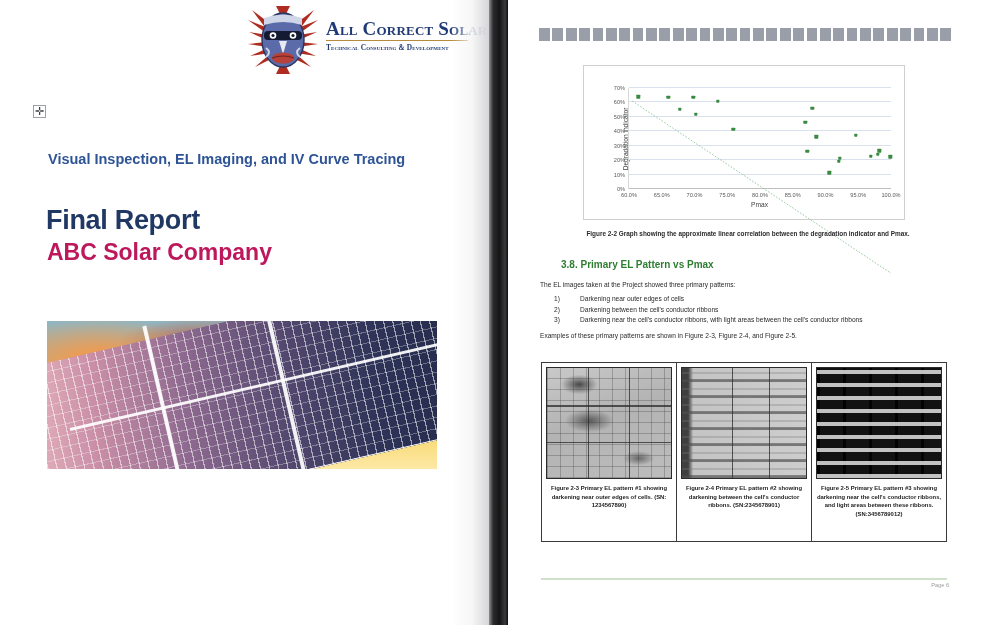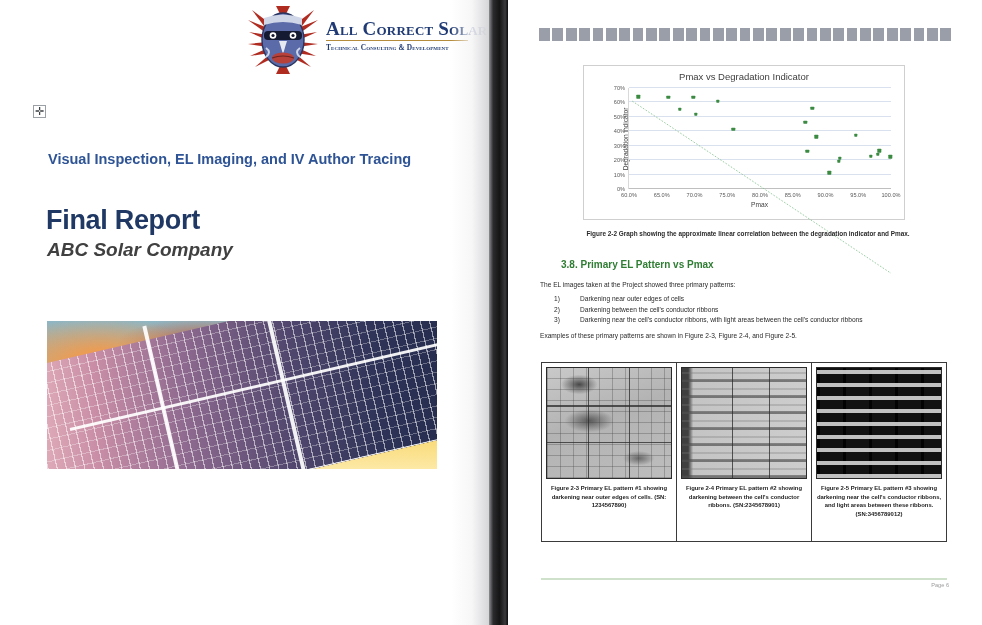"Pmax vs Degradation Indicator" div.chart-title { html: <div>Pmax vs Degradation Indicator</div> -> none }
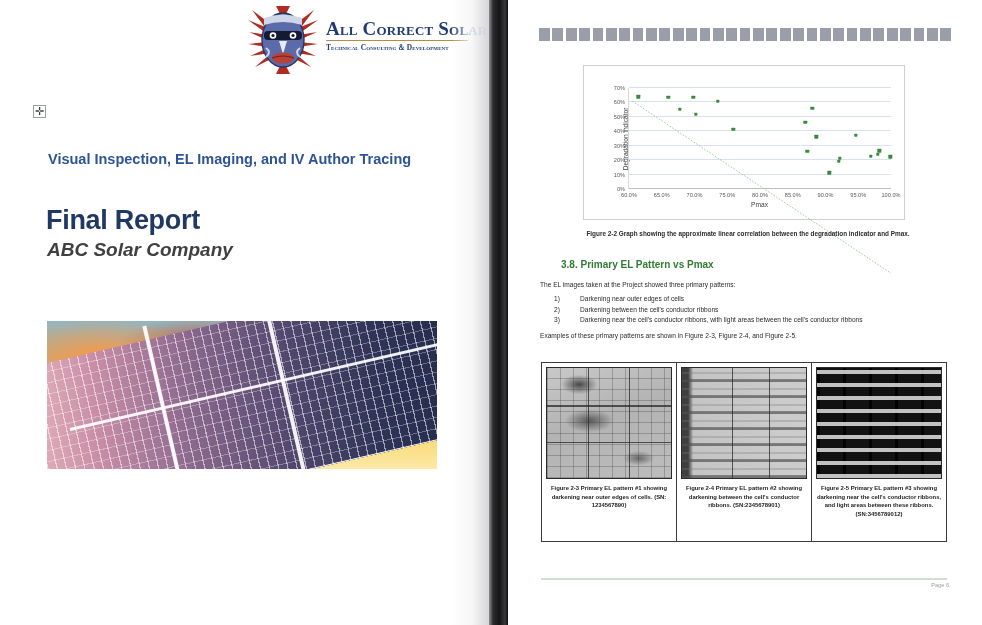"Visual Inspection, EL Imaging, and" div.cover-subtitle { text: Author -> Curve }
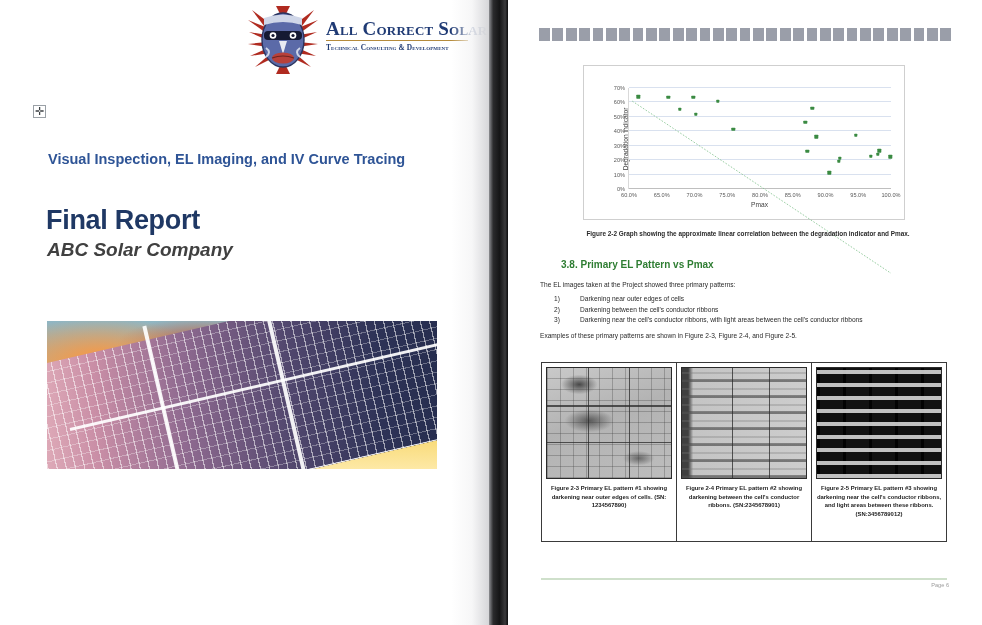"ABC Solar Company" .cover-company { color: #404040 -> #be185d; font-size: 19px -> 23px; font-style: italic -> none }
